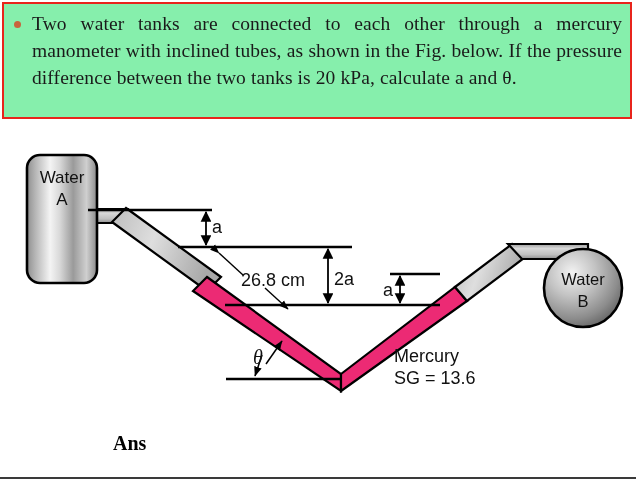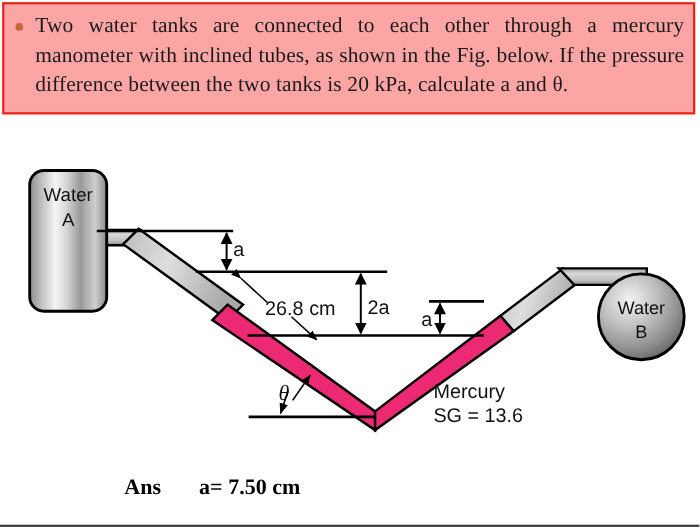"Two water tanks are connected" #problem-box { background: #fca5a5 -> #86efac; height: 102px -> 117px }
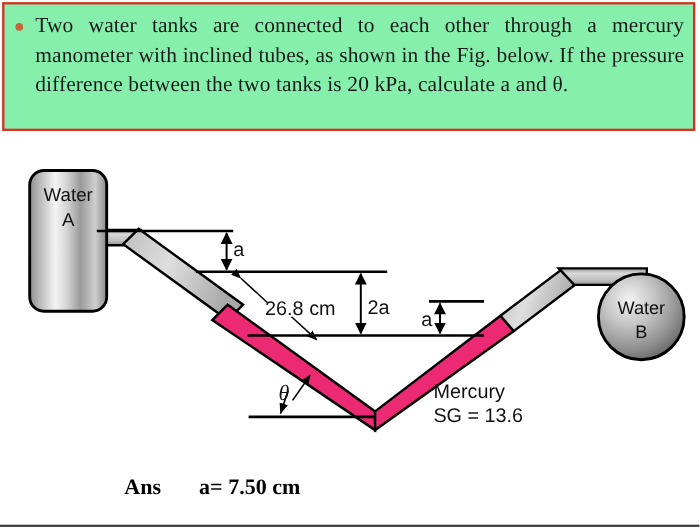"a= 7.50 cm" span { html: <span>a= 7.50 cm</span> -> none }
